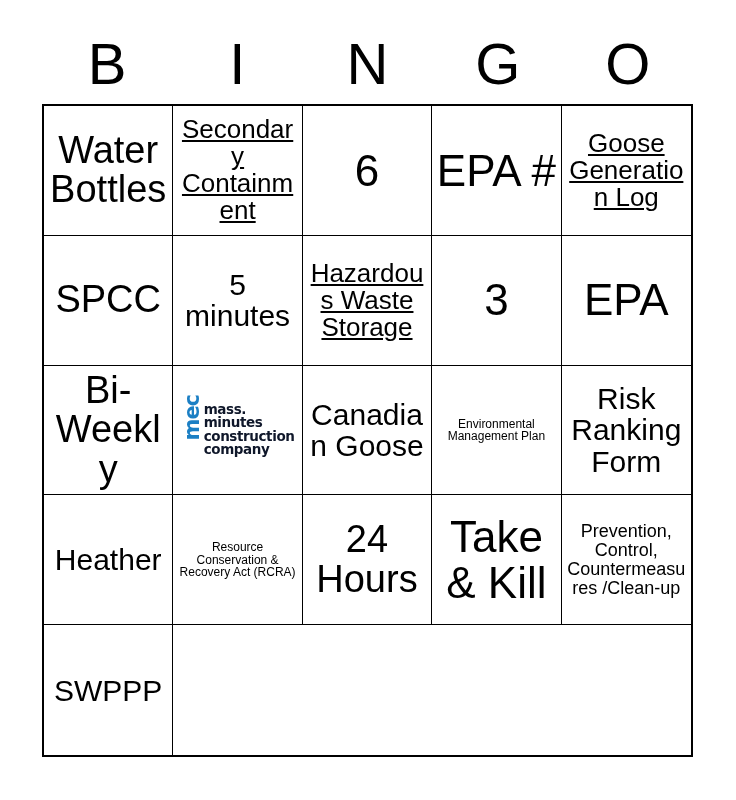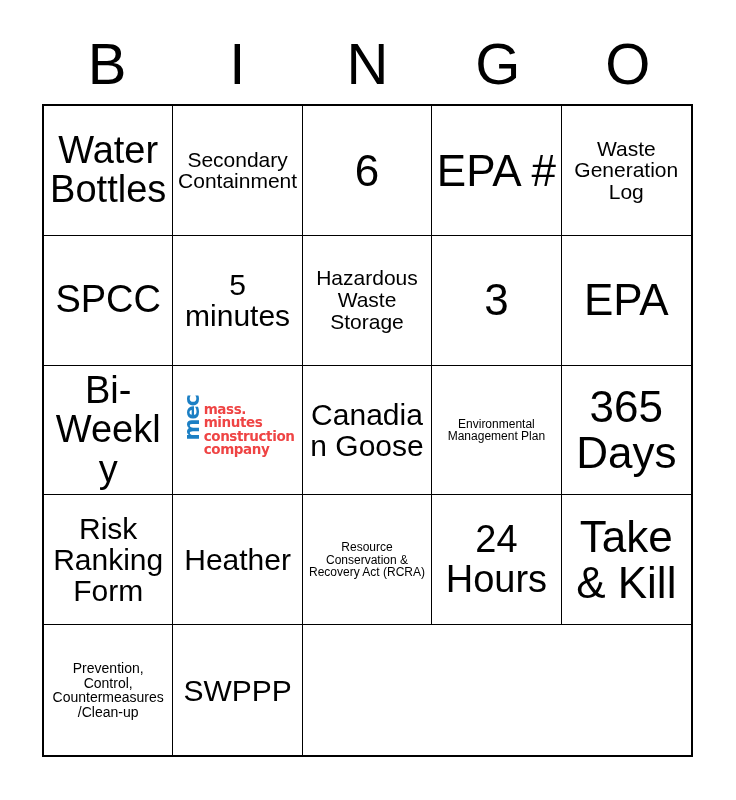"Secondary Containment" .sz-sm { font-size: 21px -> 26px; text-decoration: none -> underline }
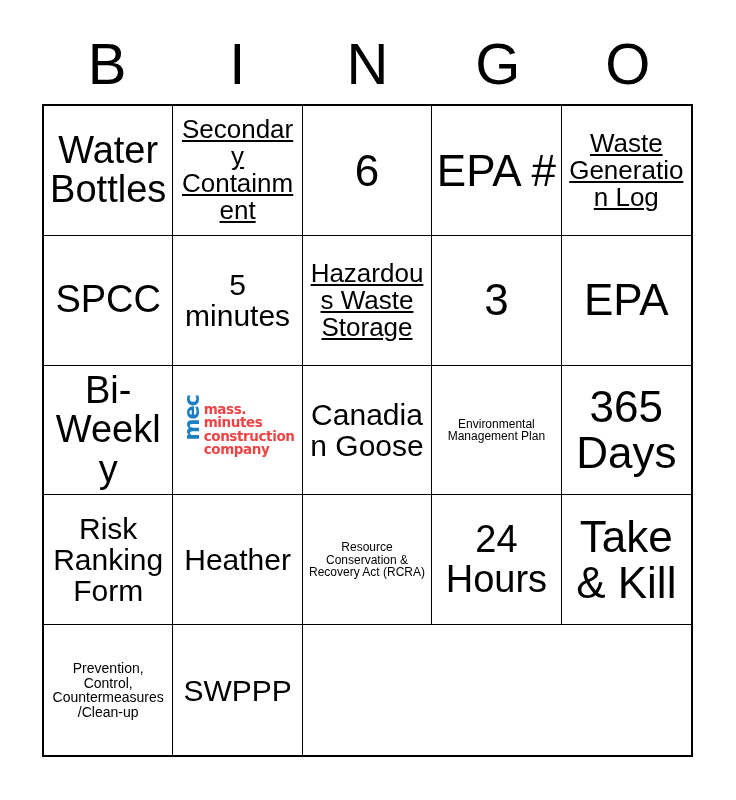"Waste Generation Log" span.cell-text { text: Waste -> Goose }
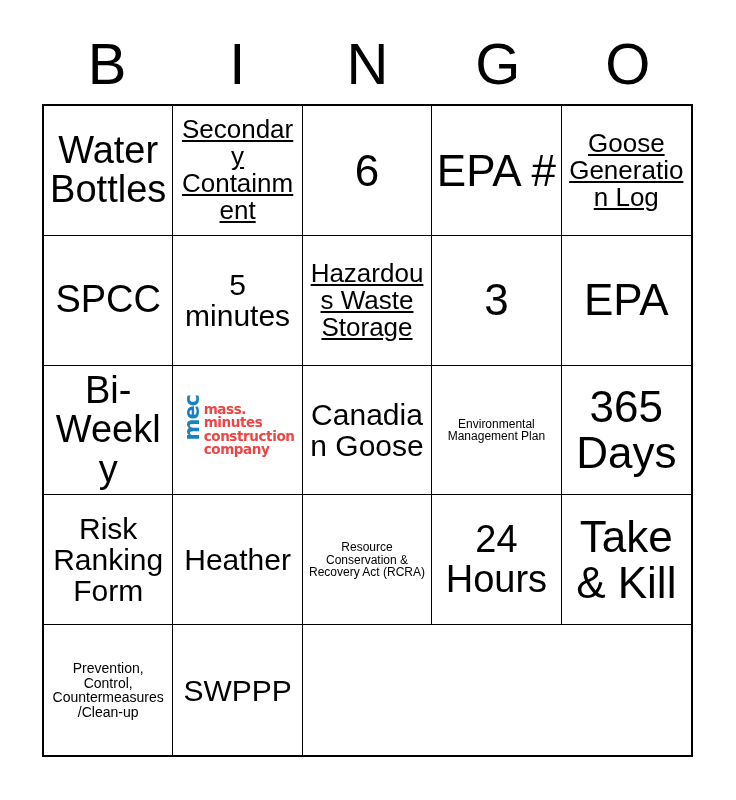"mass." .logo-words { color: #ef4444 -> #0f172a }
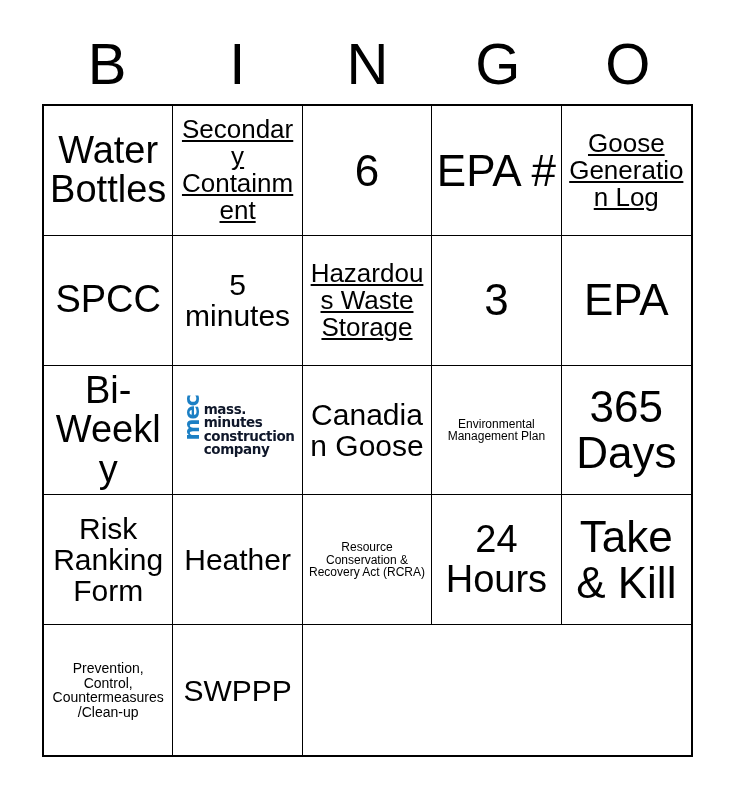"365 Days" div.cell { html: <div> <span>365 Days</span> </div> -> none }
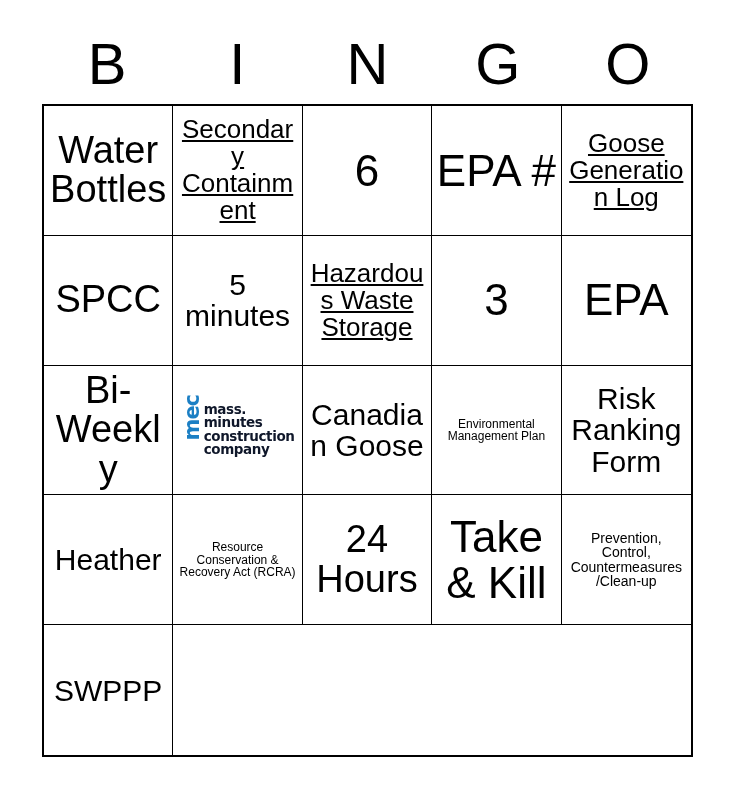"Prevention, Control, Countermeasures" .sz-xxs { font-size: 14px -> 18px }
